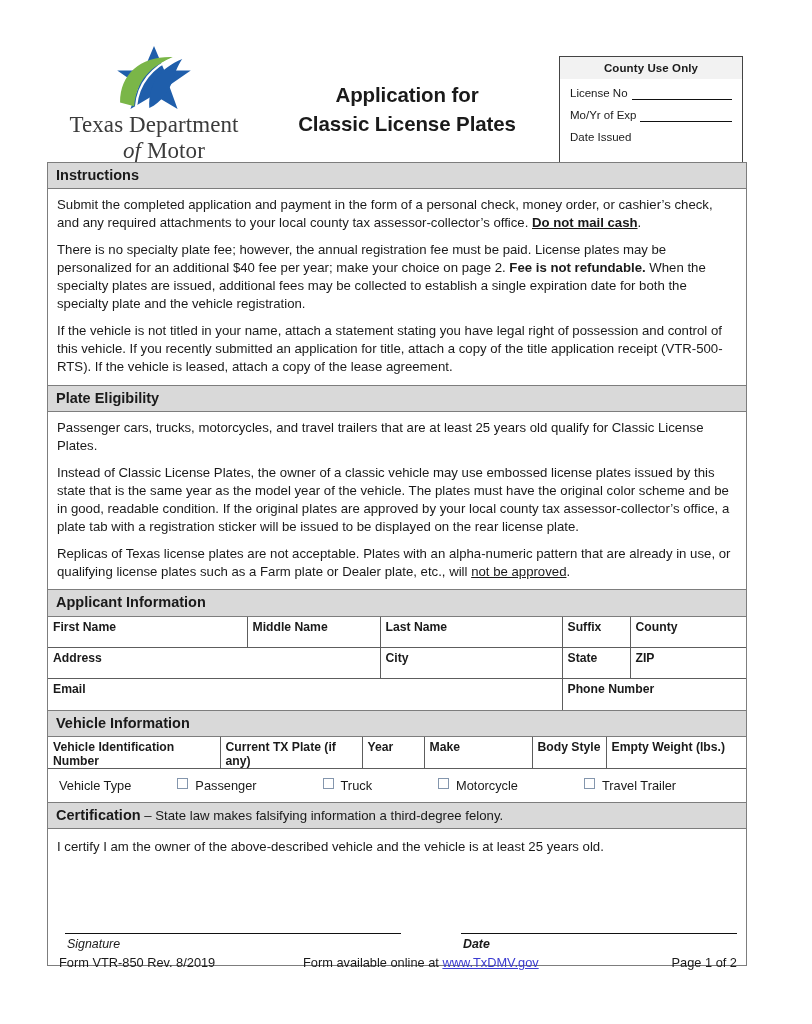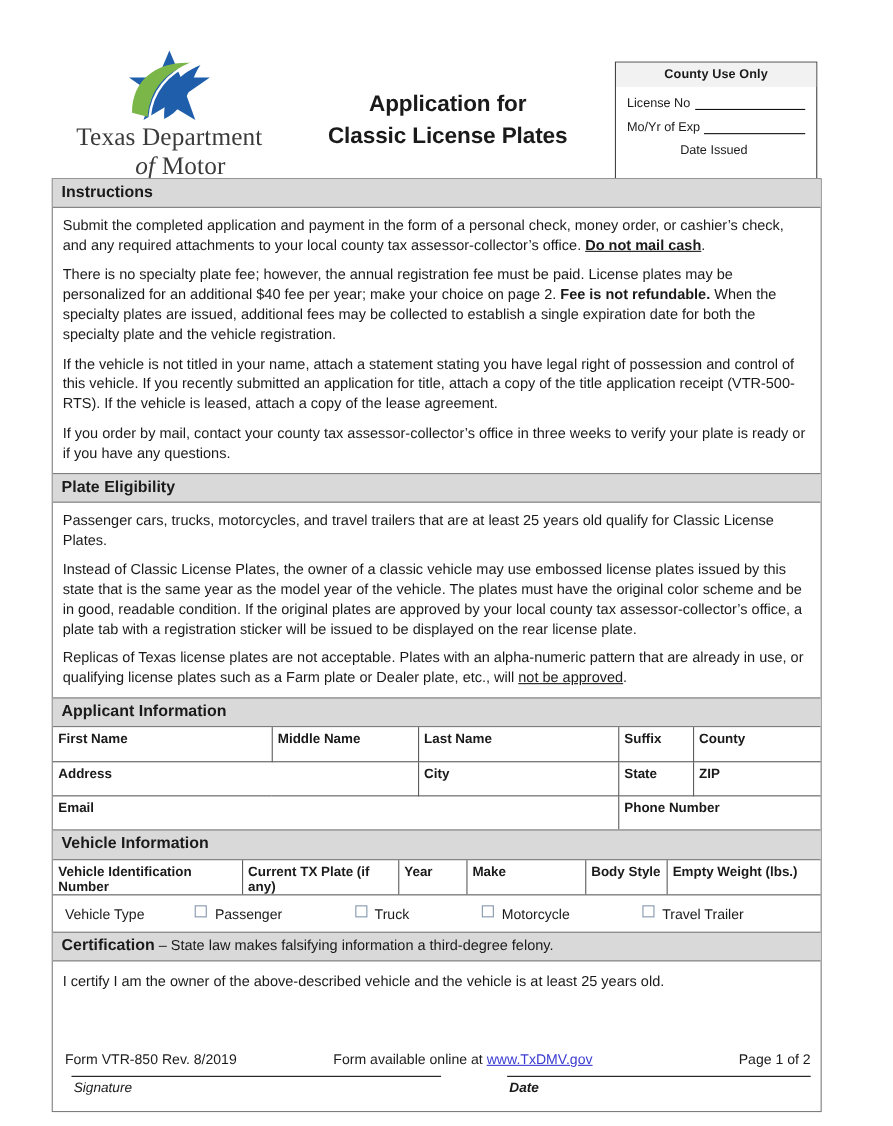"License No" .county-row { align-items: center -> flex-start }
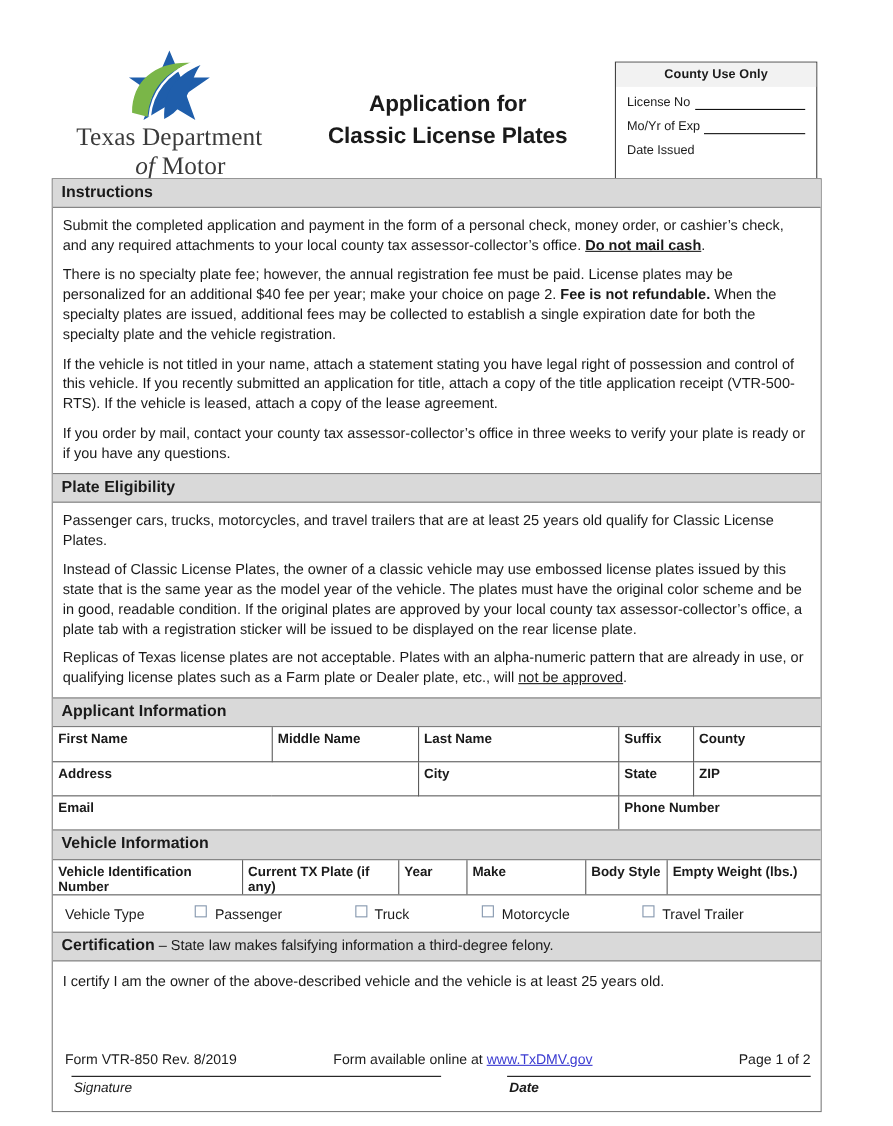"If you order by mail," p { html: <p>If you order by mail, contact your county tax assessor-collector’s office in three weeks to verify your plate is ready or if you have any questions.</p> -> none }
